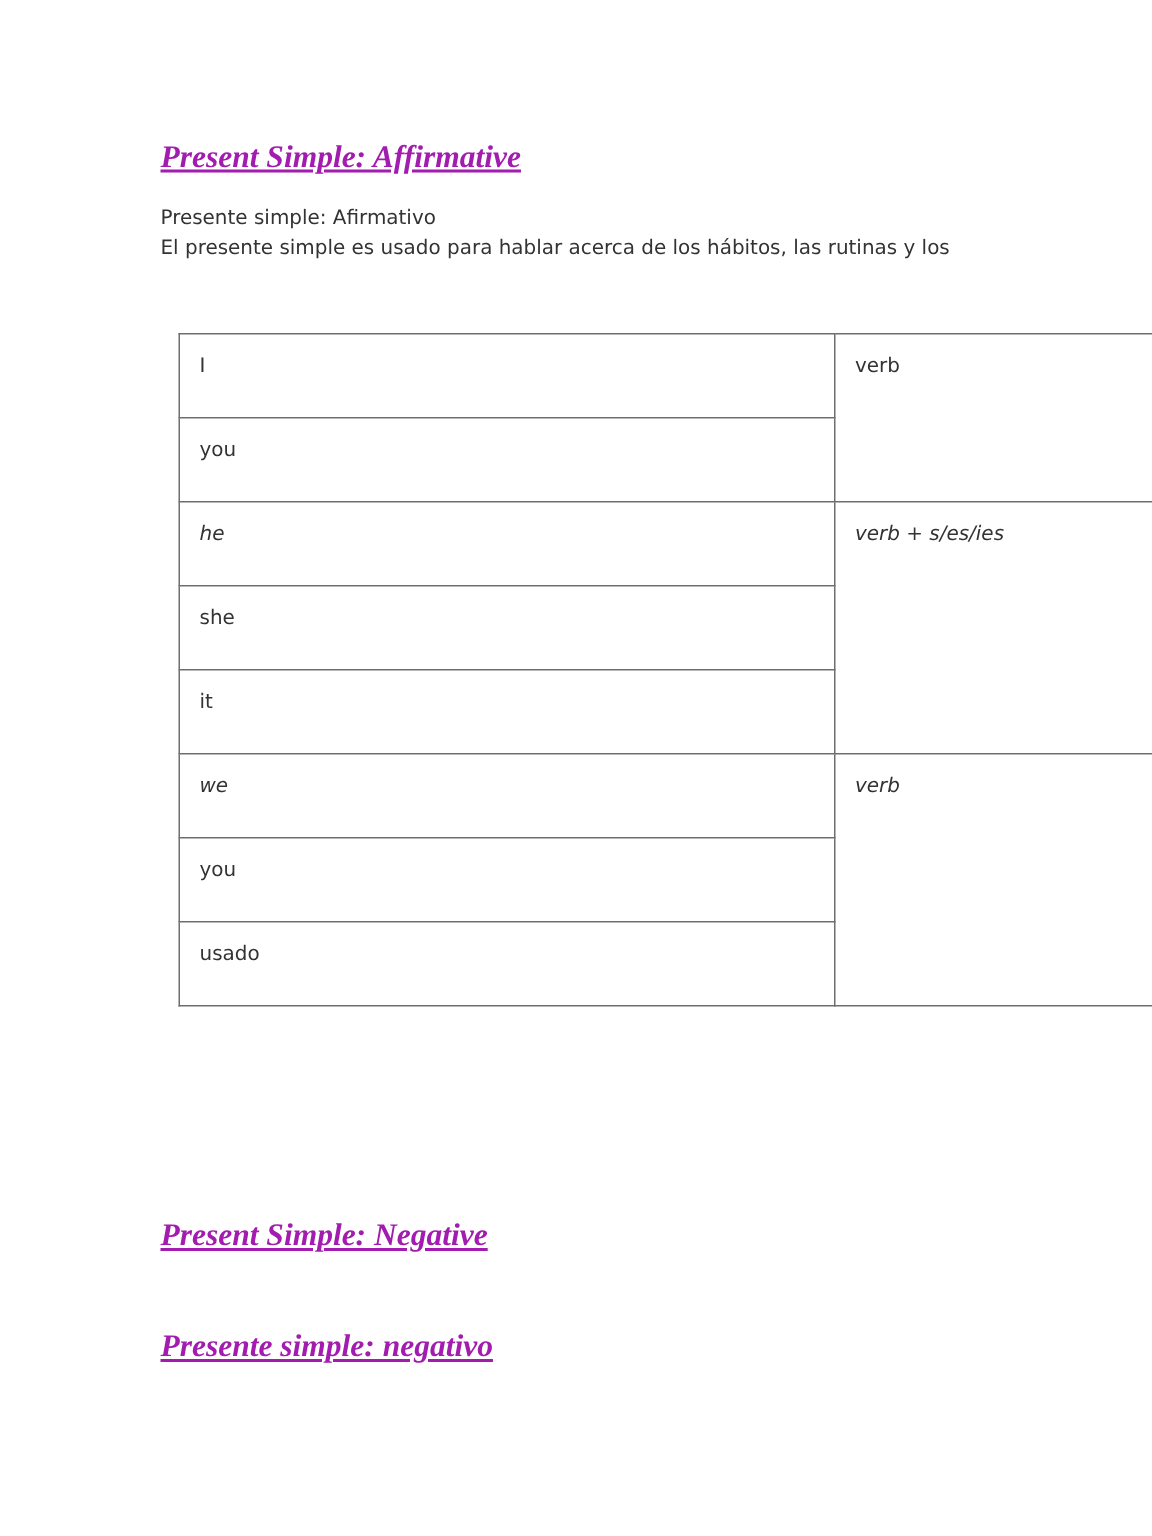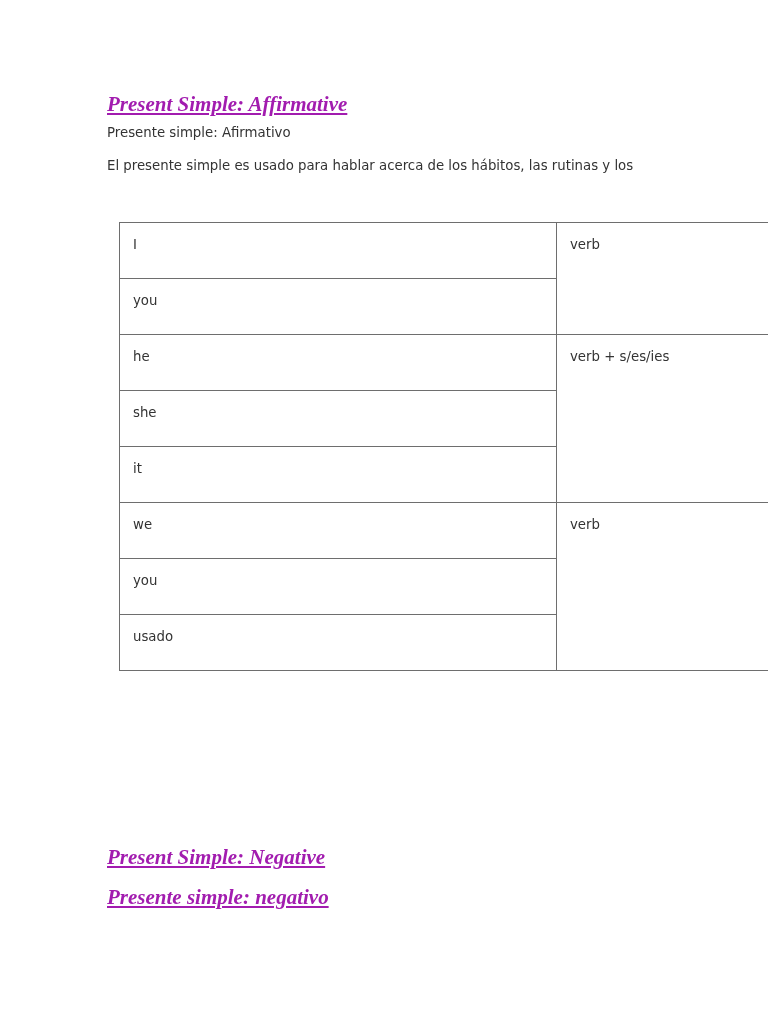"Presente simple: Afirmativo" p.para { top: 124px -> 137px }
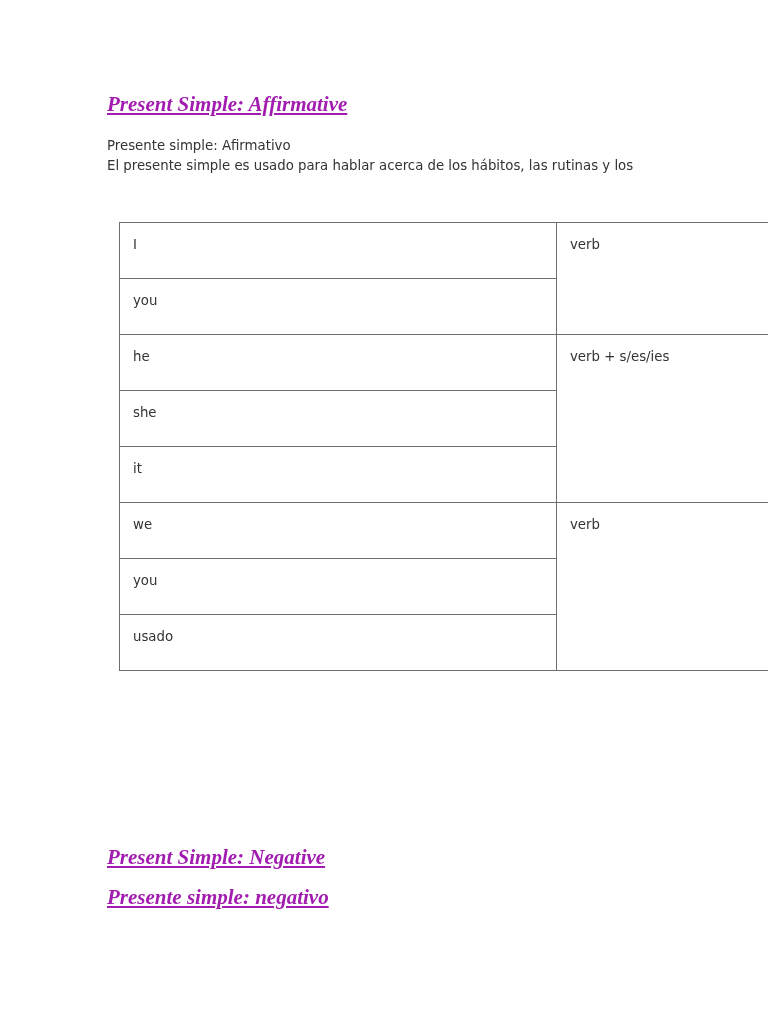"he" table.grid tr.group-start td { font-style: none -> italic }
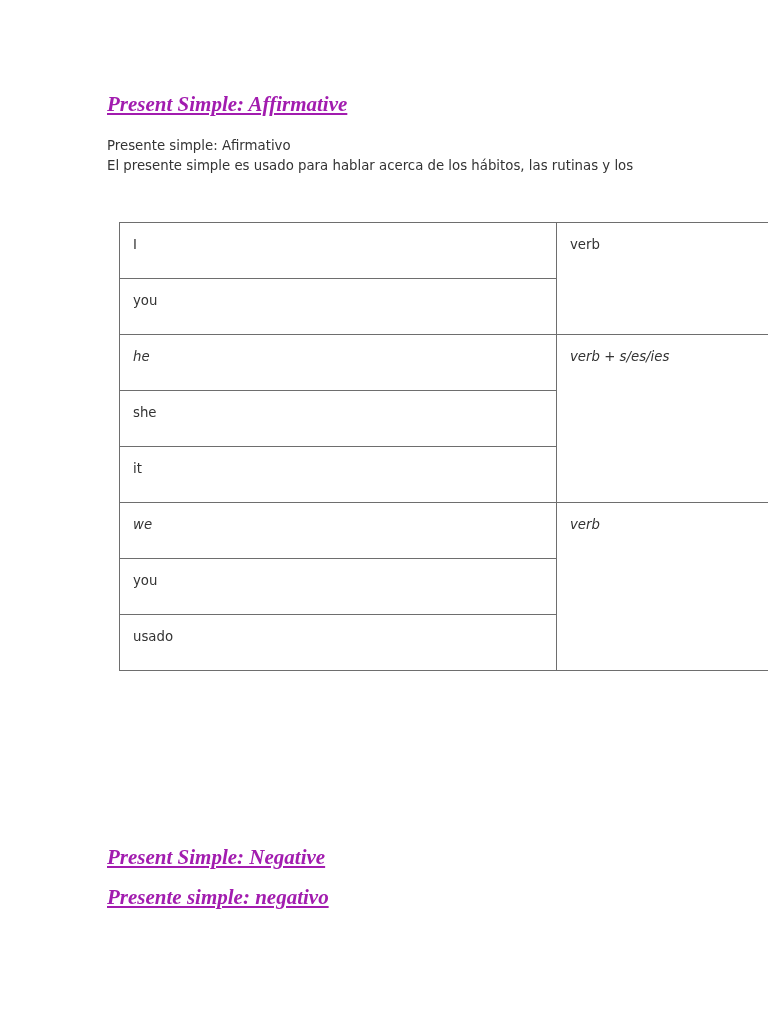"Present Simple: Negative" a.heading { top: 845px -> 811px }
